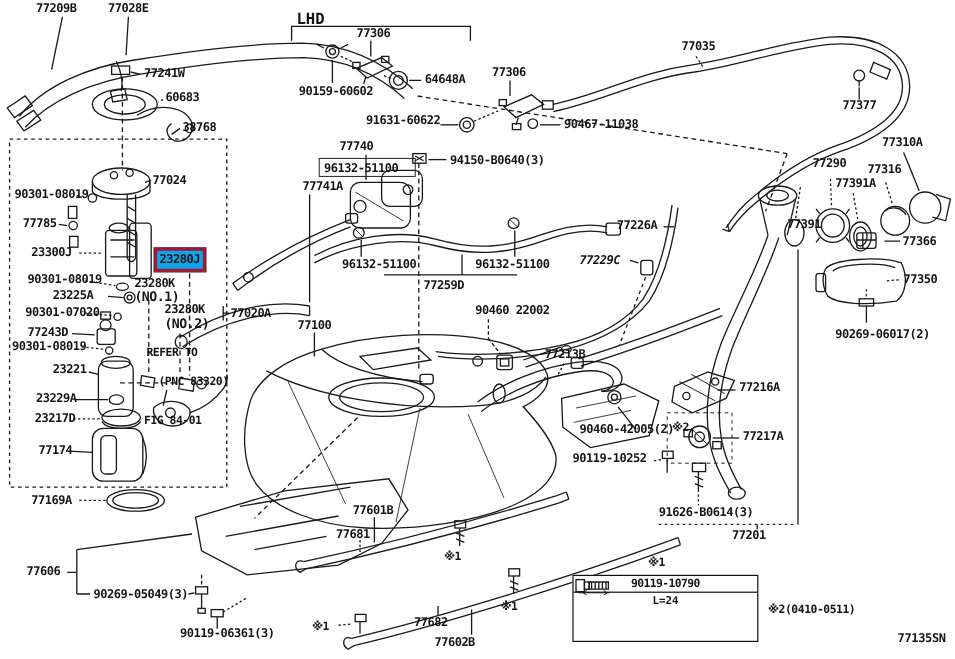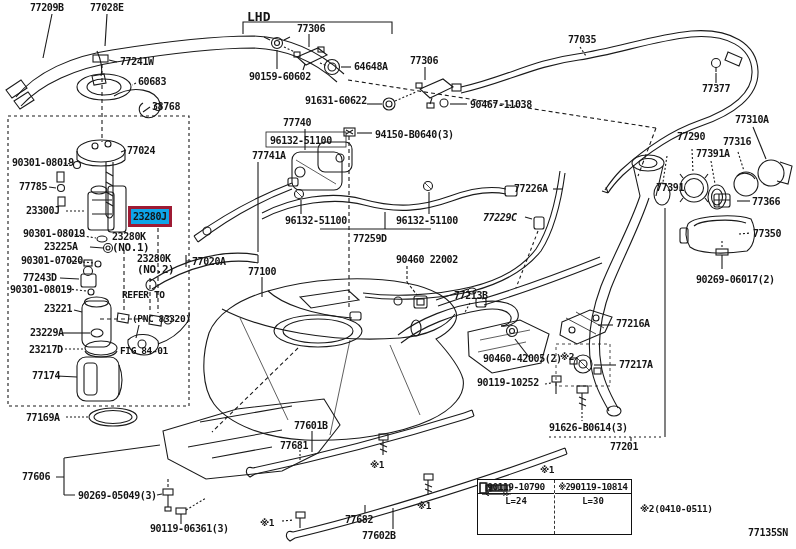"※290119-10814" div.bt-col { html: <div> <div> <span>※2</span><span>90119-10814</span> </div> <div> <svg> <rect></rect> <rect></rect> <path></path> <path></path> </svg> <span>L=30</span> </div> </div> -> none }
